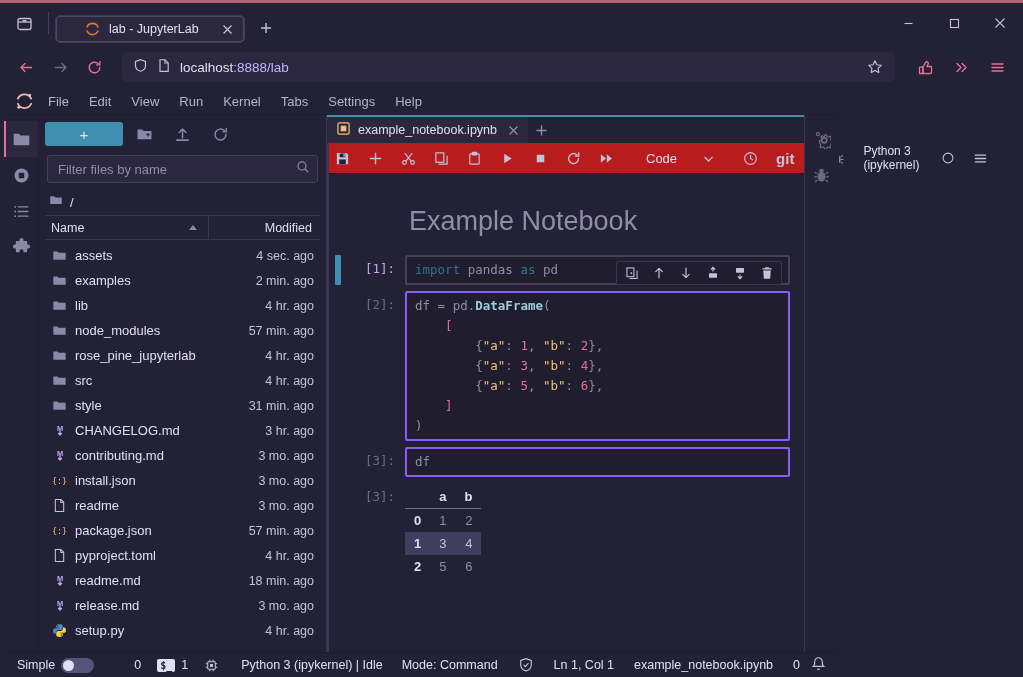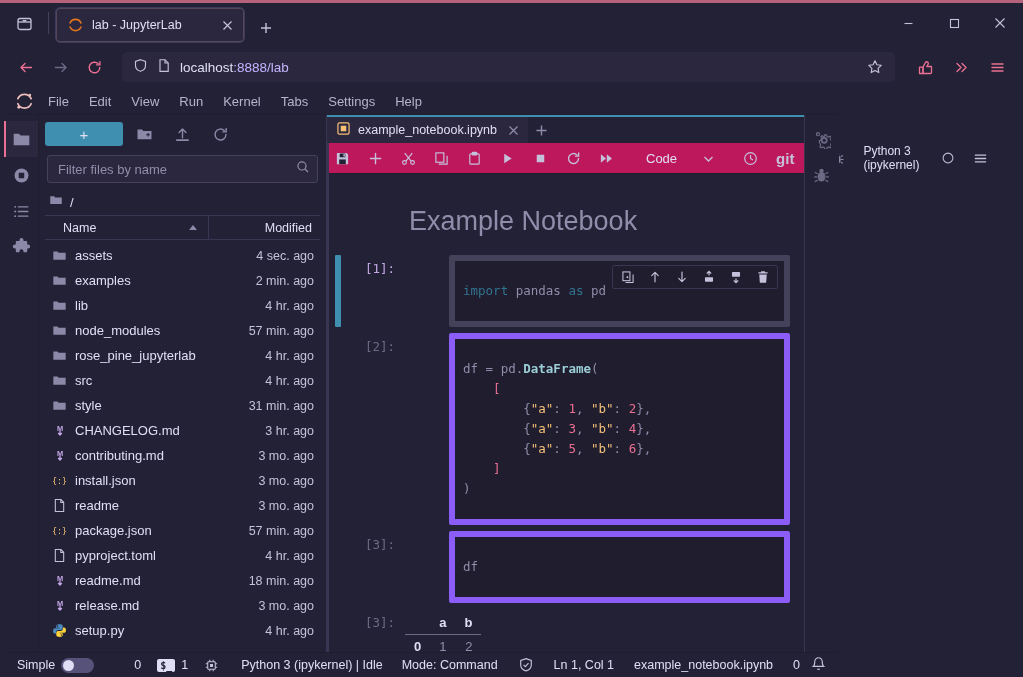"lab - JupyterLab" .btab { height: 36px -> 28px; padding: 0 8px 0 11px -> 0 8px 0 28px }
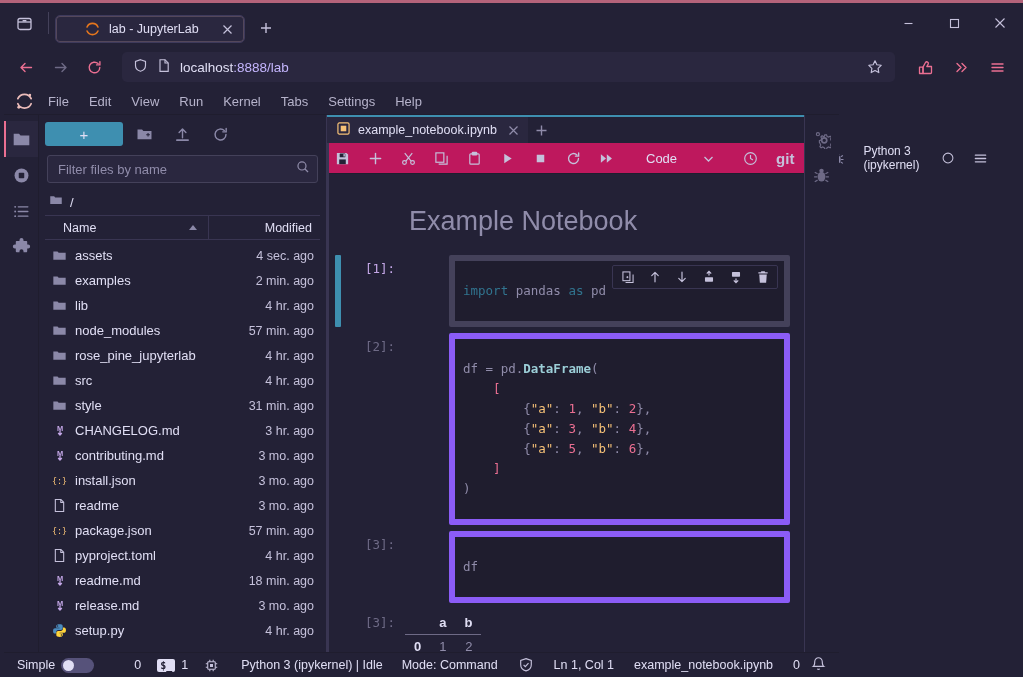"Code" #nb-toolbar { background: #be185d -> #b91c1c }
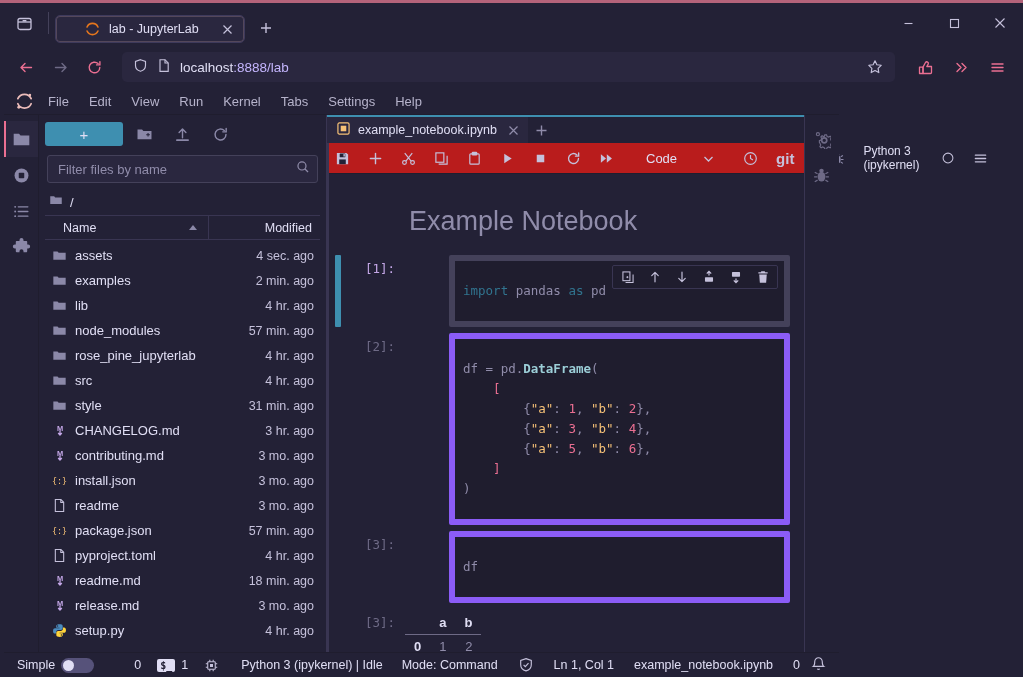"Name" .fb-col-name { margin-left: 12px -> none }
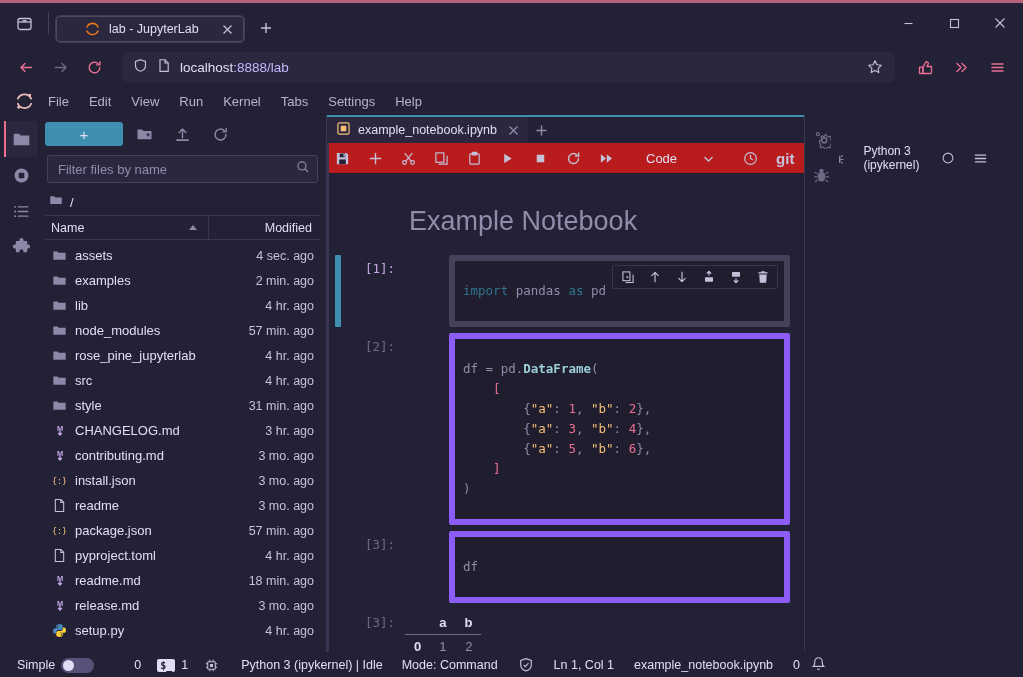"import pandas as pd" .cell-input { border: 6px solid #8b5cf6 -> 2px solid #8b5cf6; margin-left: 44px -> none; padding: 20px 8px -> 3px 8px }
